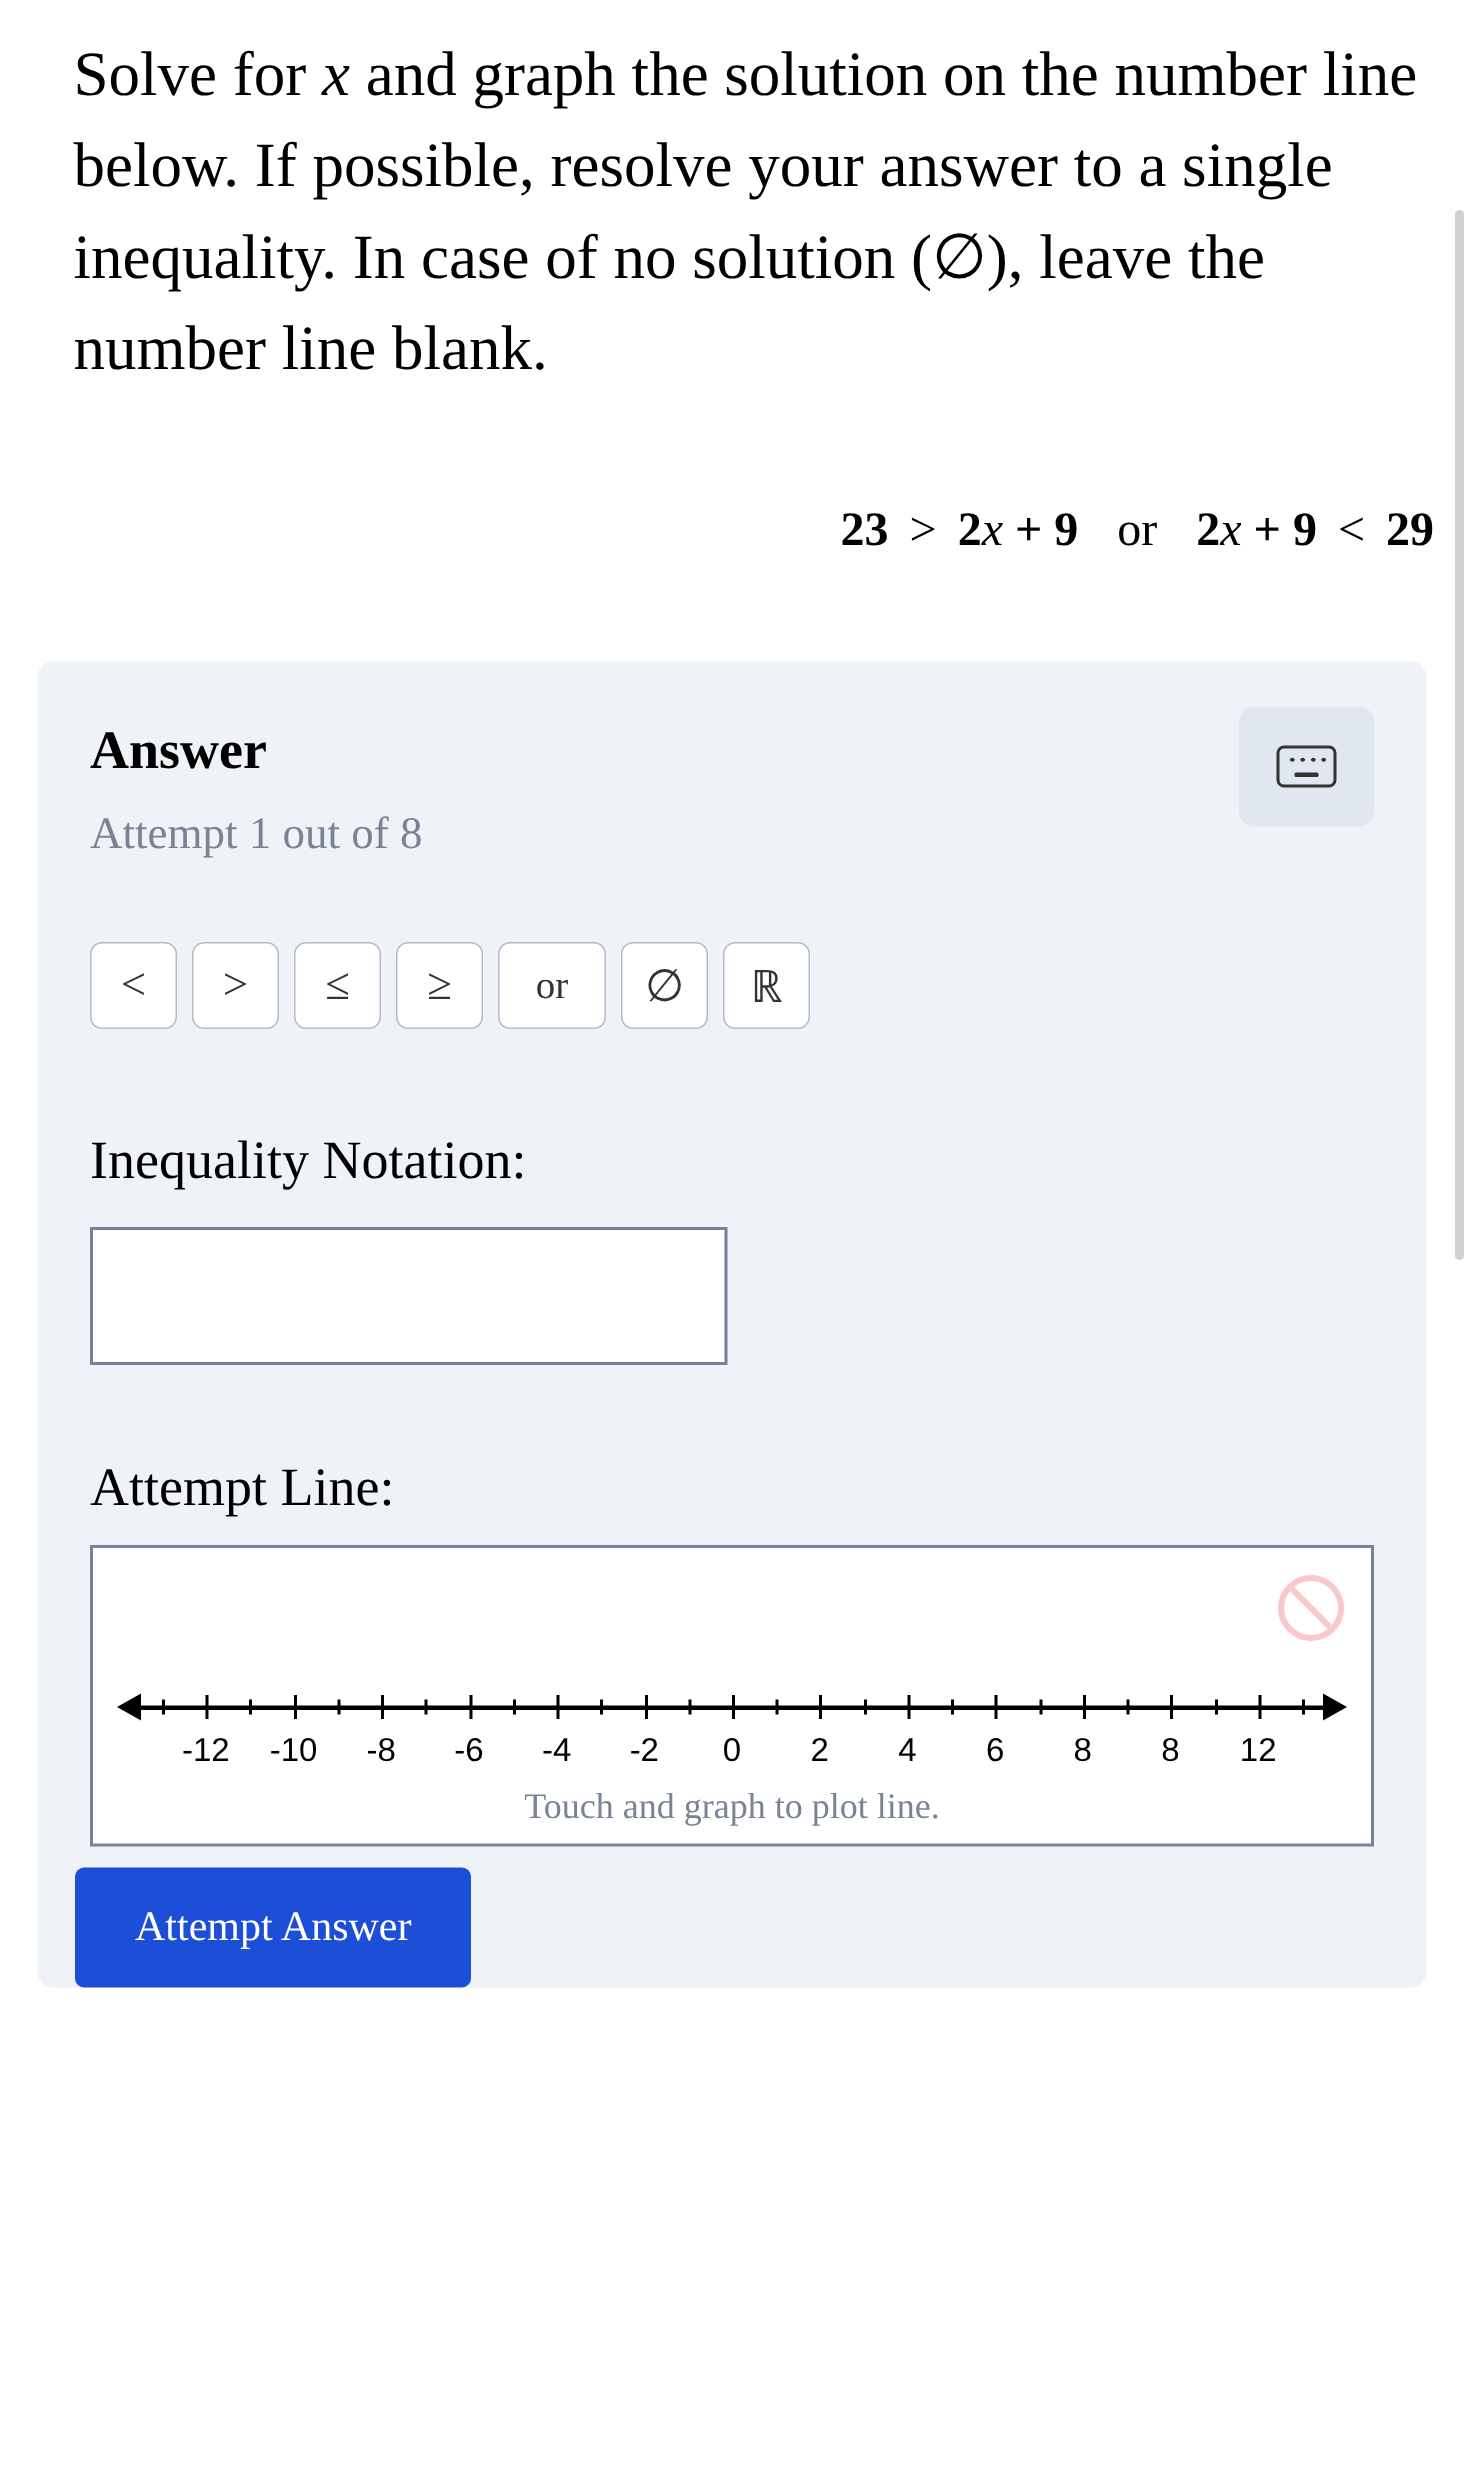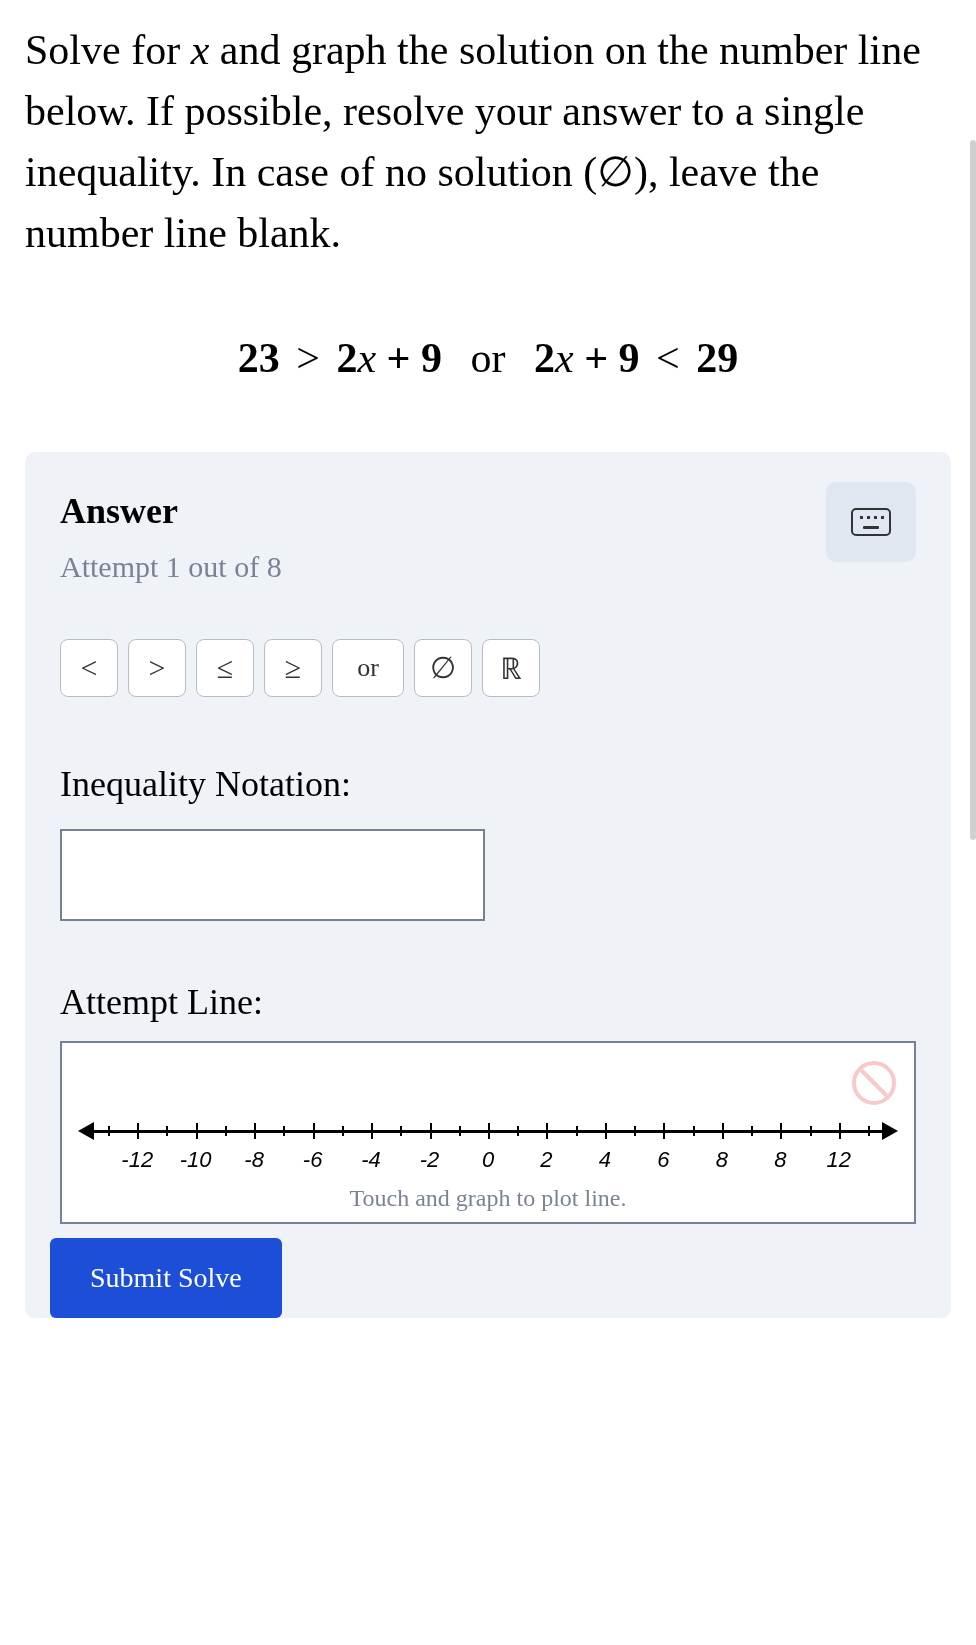"Solve for x and graph" .question-text { margin-left: none -> 24px }
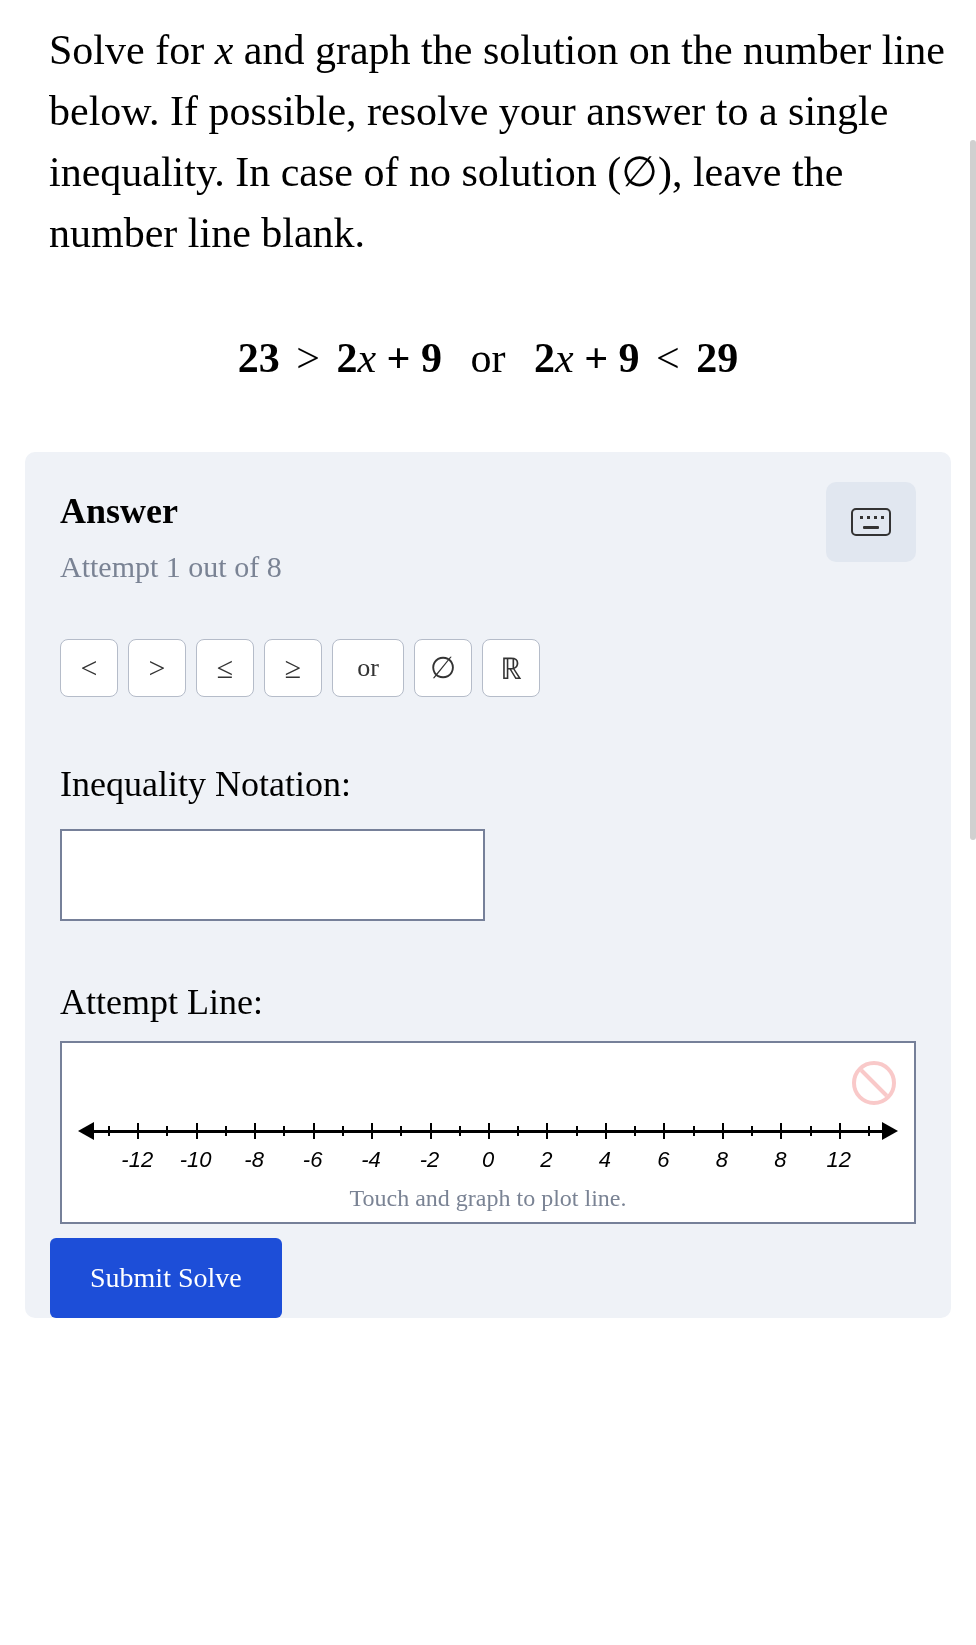"23 > 2x + 9" .inequality-line { font-size: 42px -> 32px; text-align: center -> right }
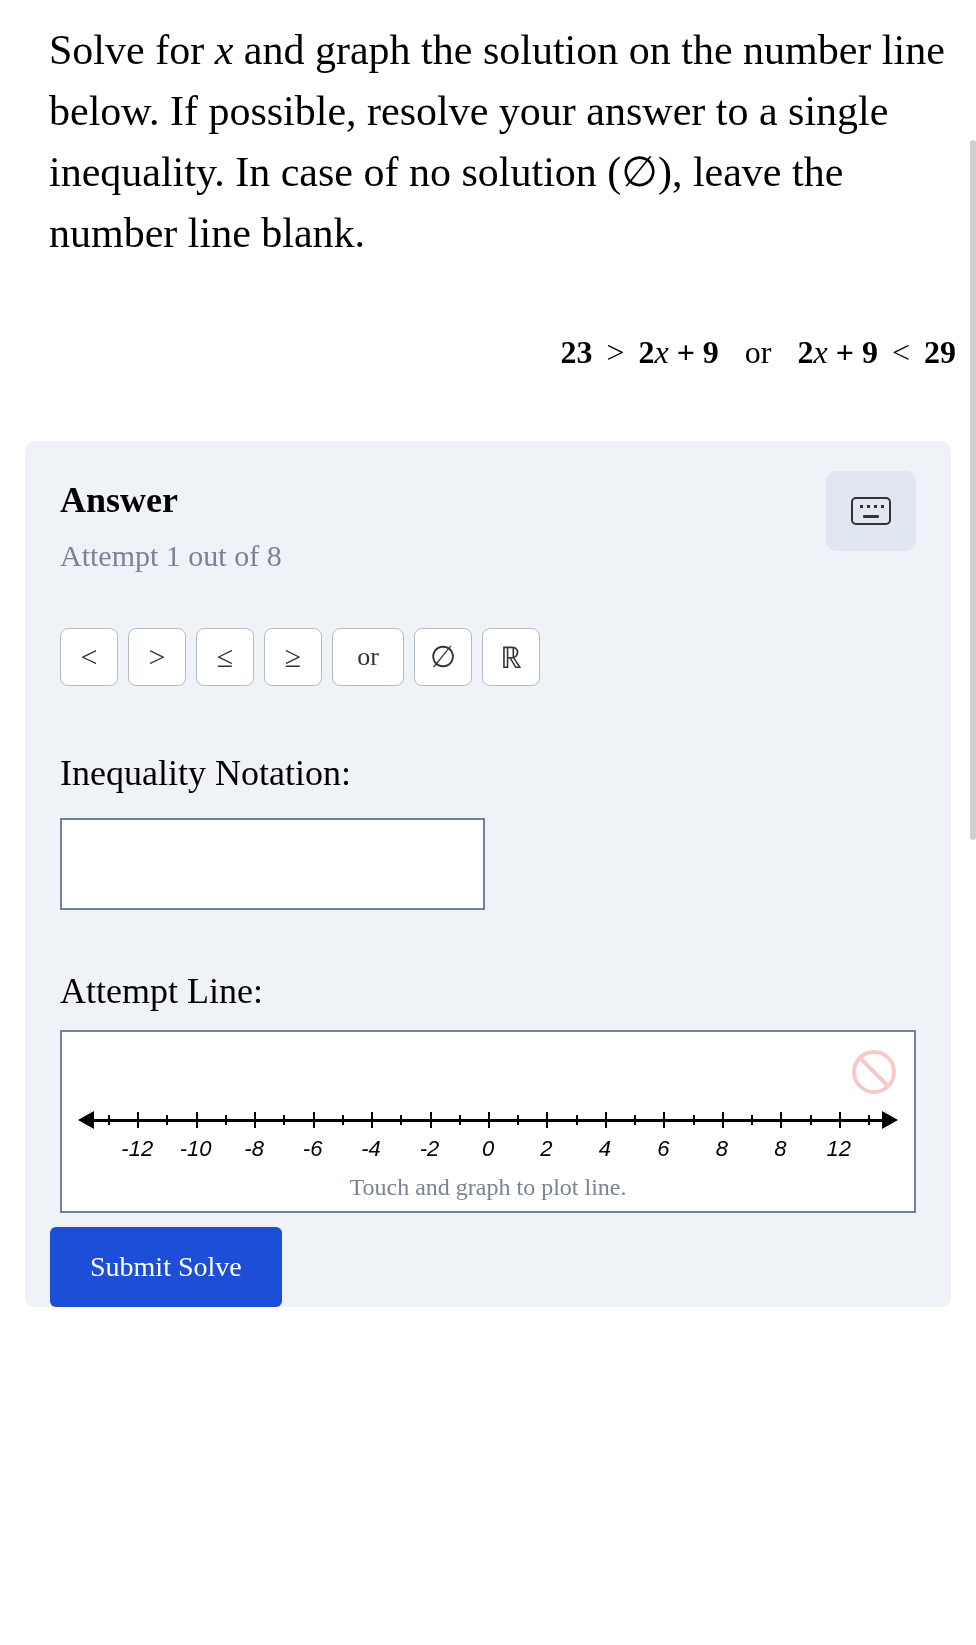"-12" .axis-wrap { font-style: italic -> none; margin-top: 69px -> 87px }
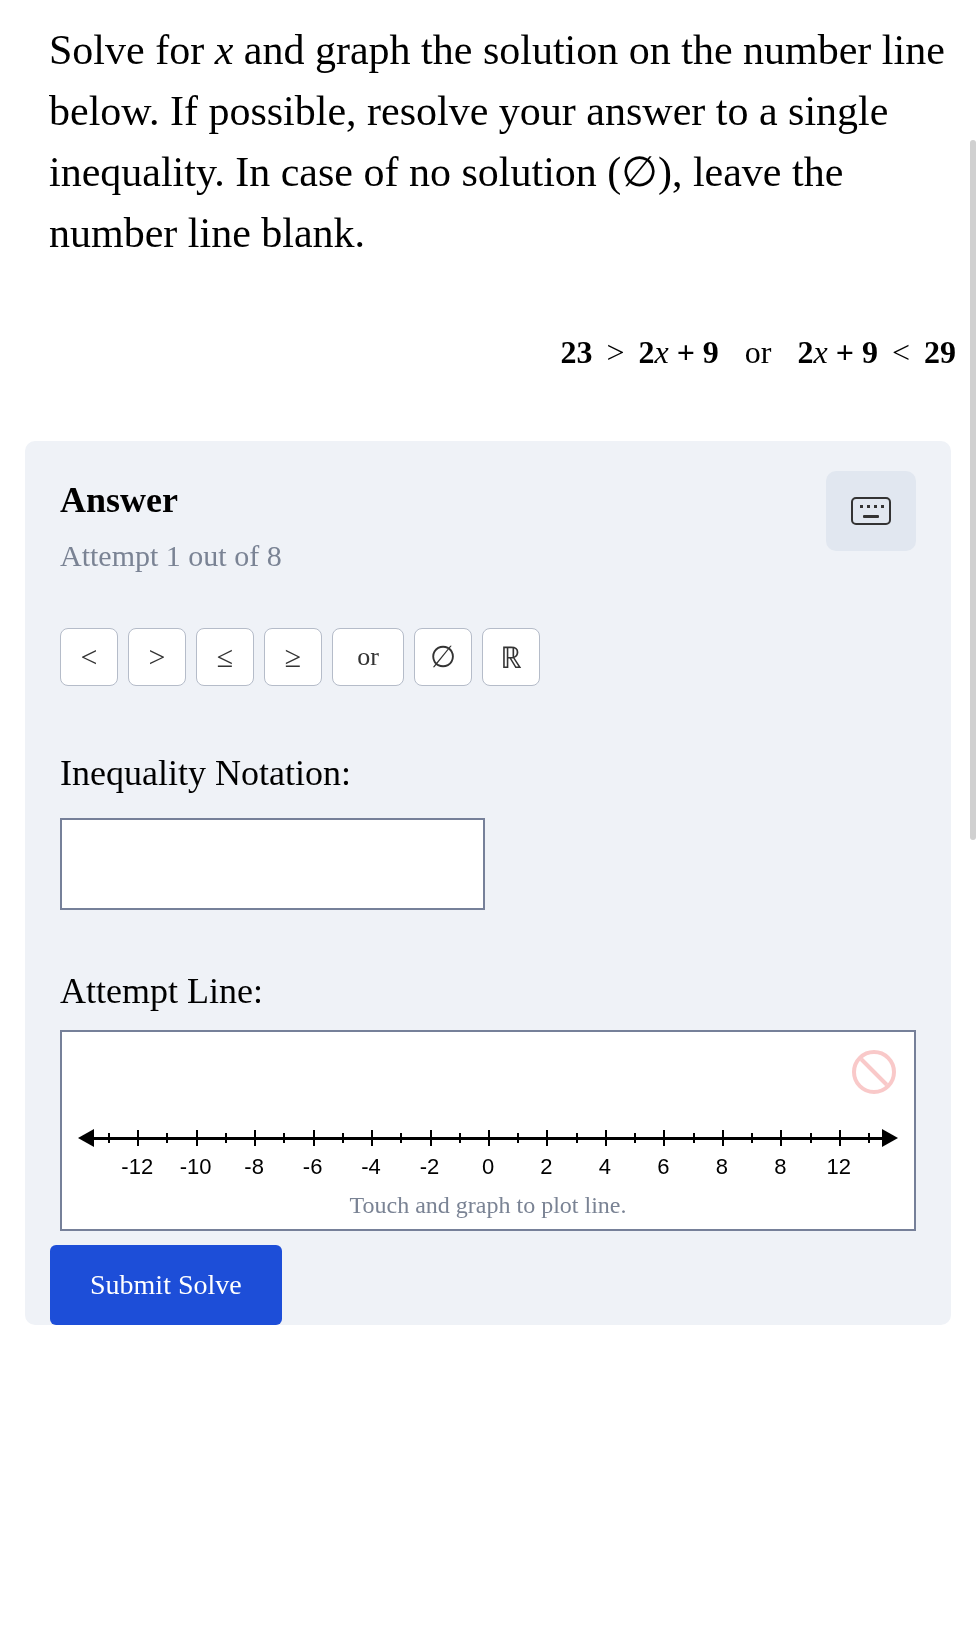"Submit Solve" button.submit-btn { text: Submit Solve -> Attempt Answer }
